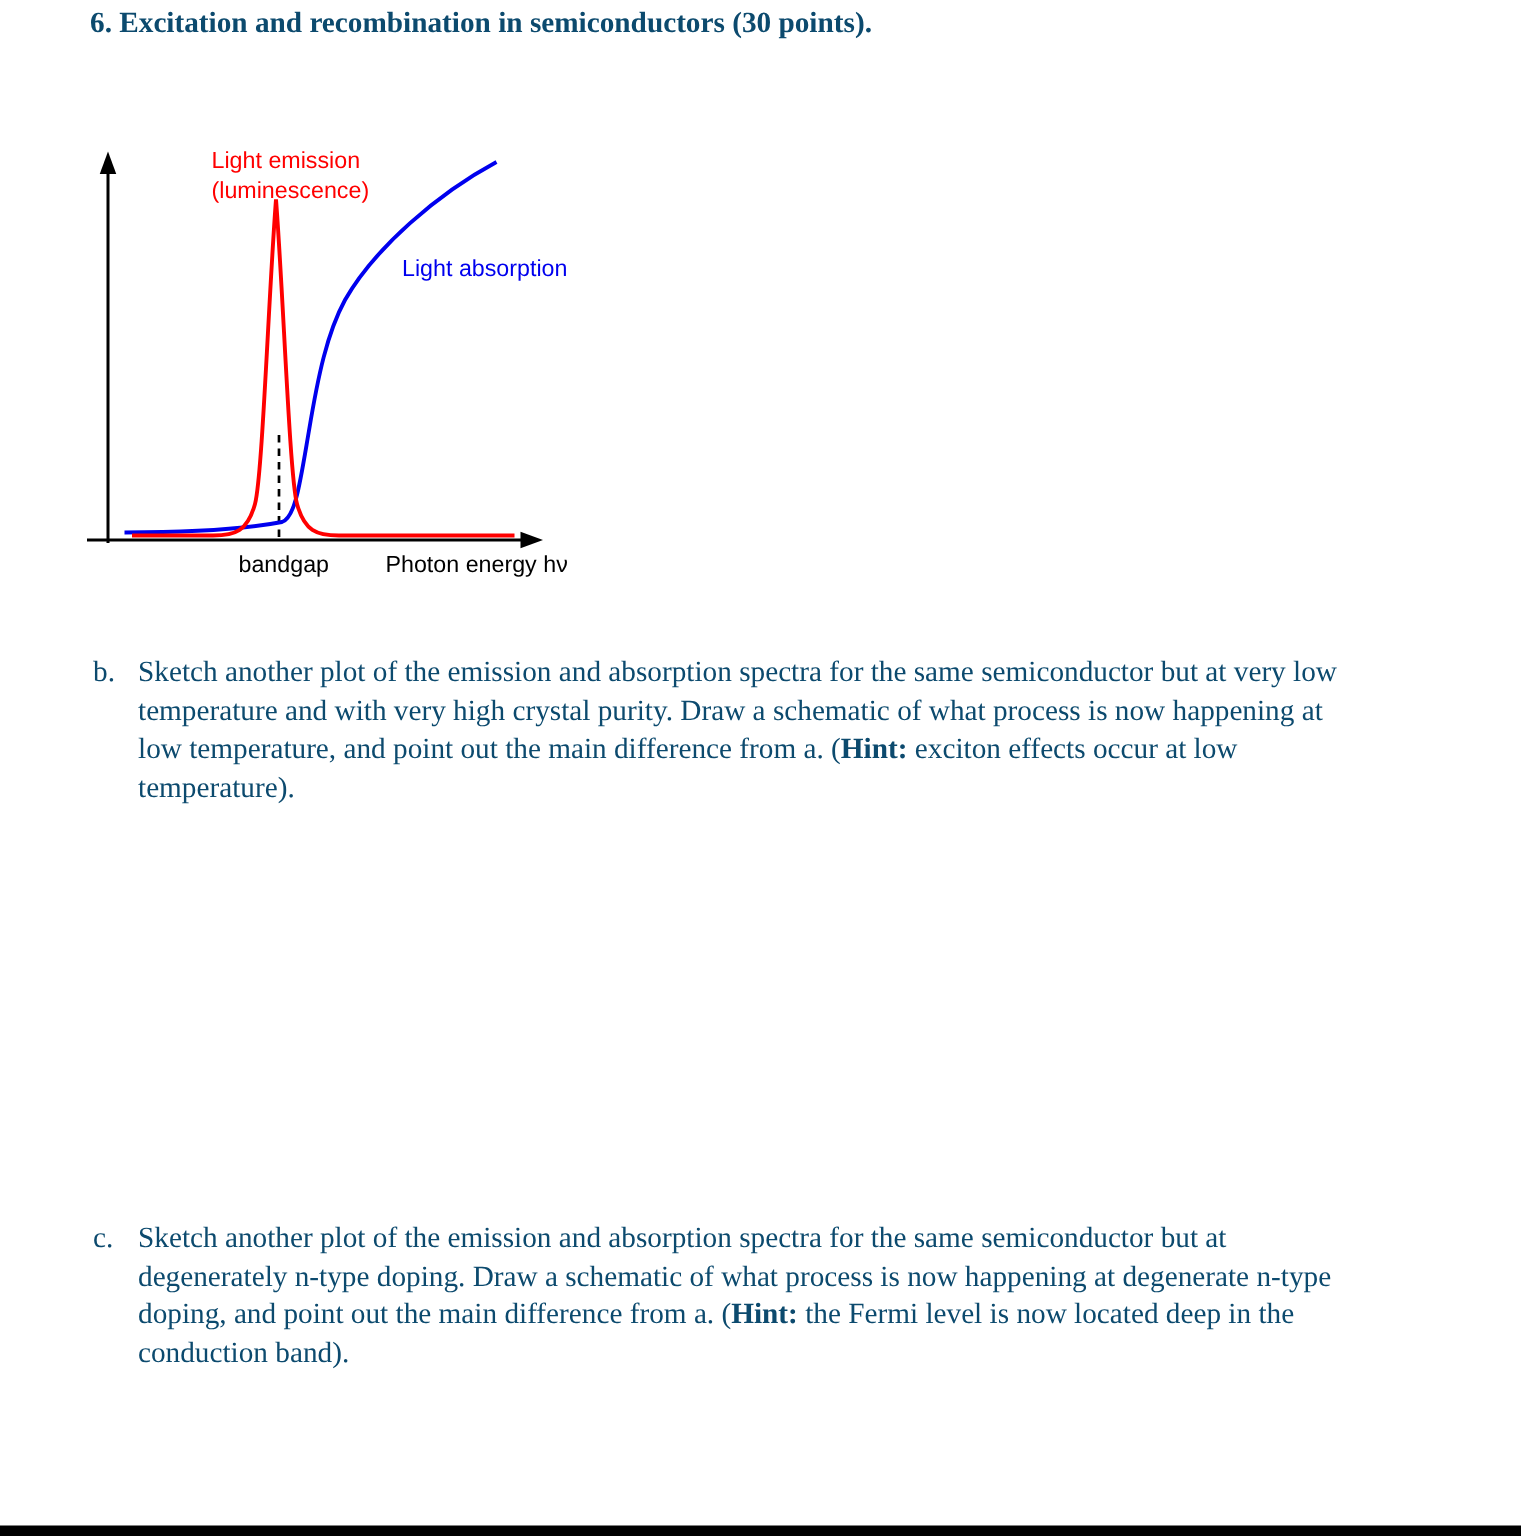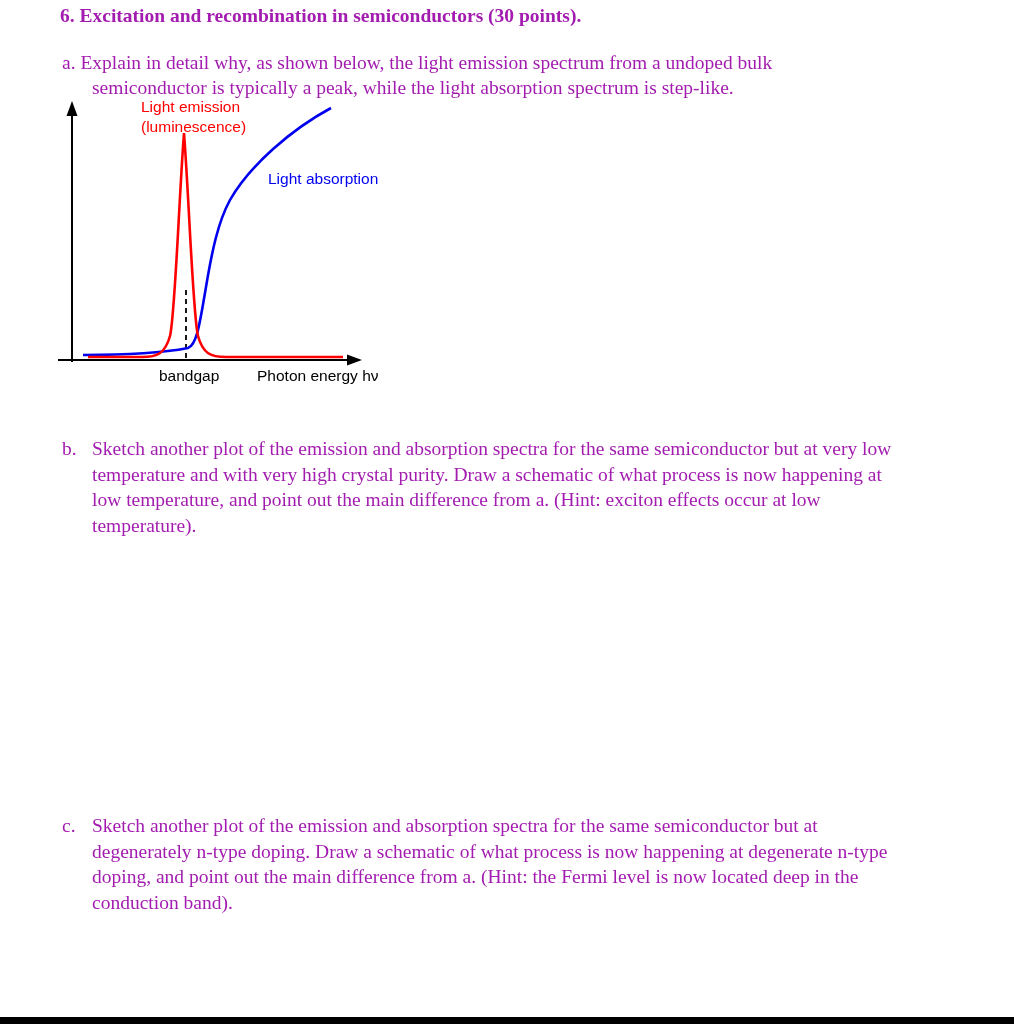"6. Excitation and recombination in" .page { color: #a21caf -> #0c4a6e }
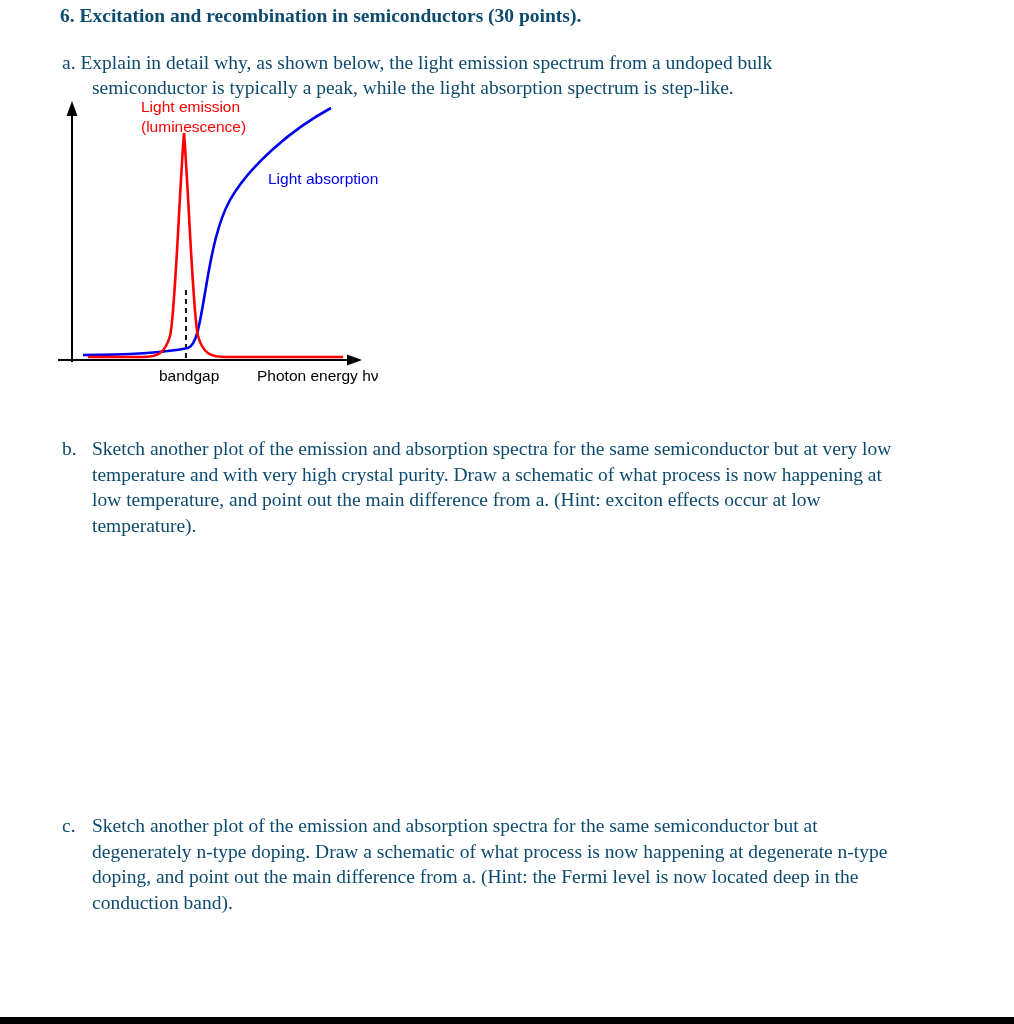"a. Explain in detail why," p.para { html: <p><span>a.</span> <span>Explain in detail why, as shown below, the light emission spectrum from a undoped bulk semiconductor is typically a peak, while the light absorption spectrum is step-like.</span></p> -> none }
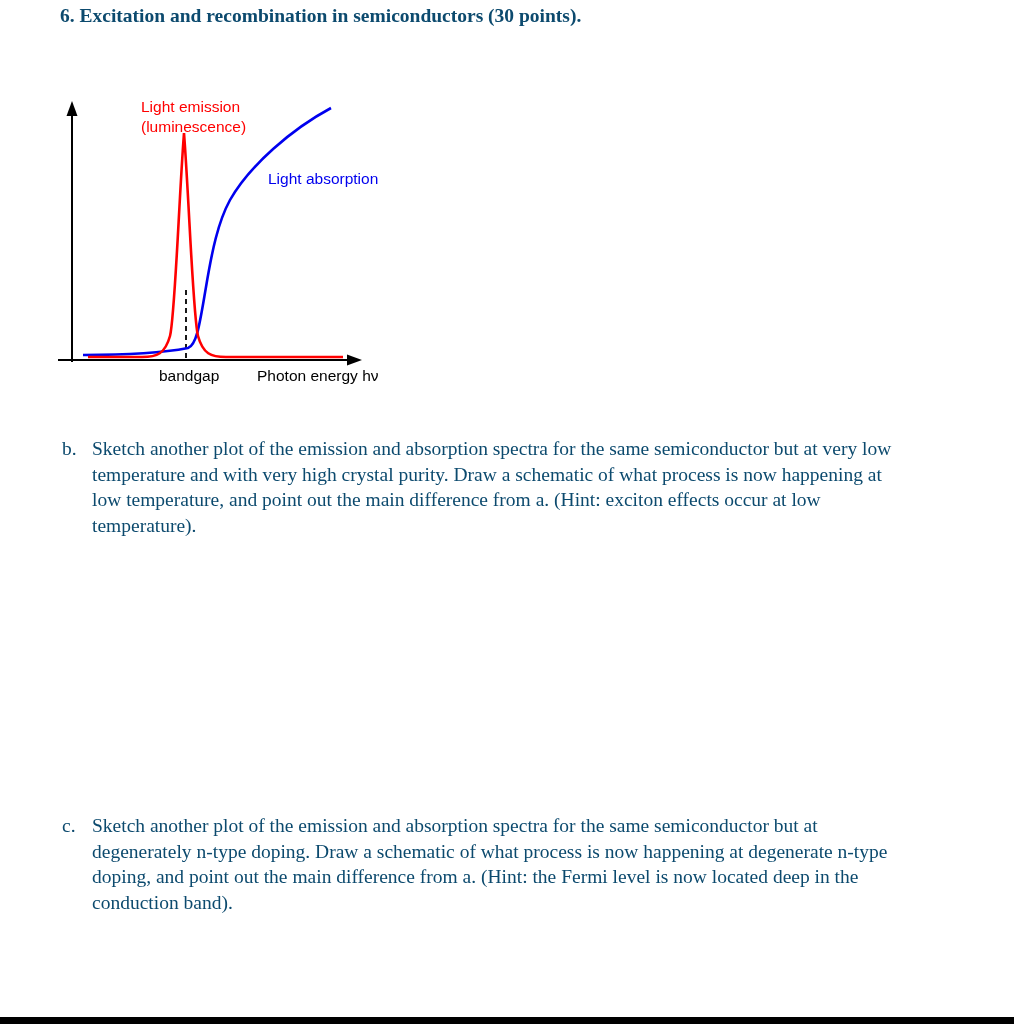"Hint:" .hint { font-weight: normal -> bold }
